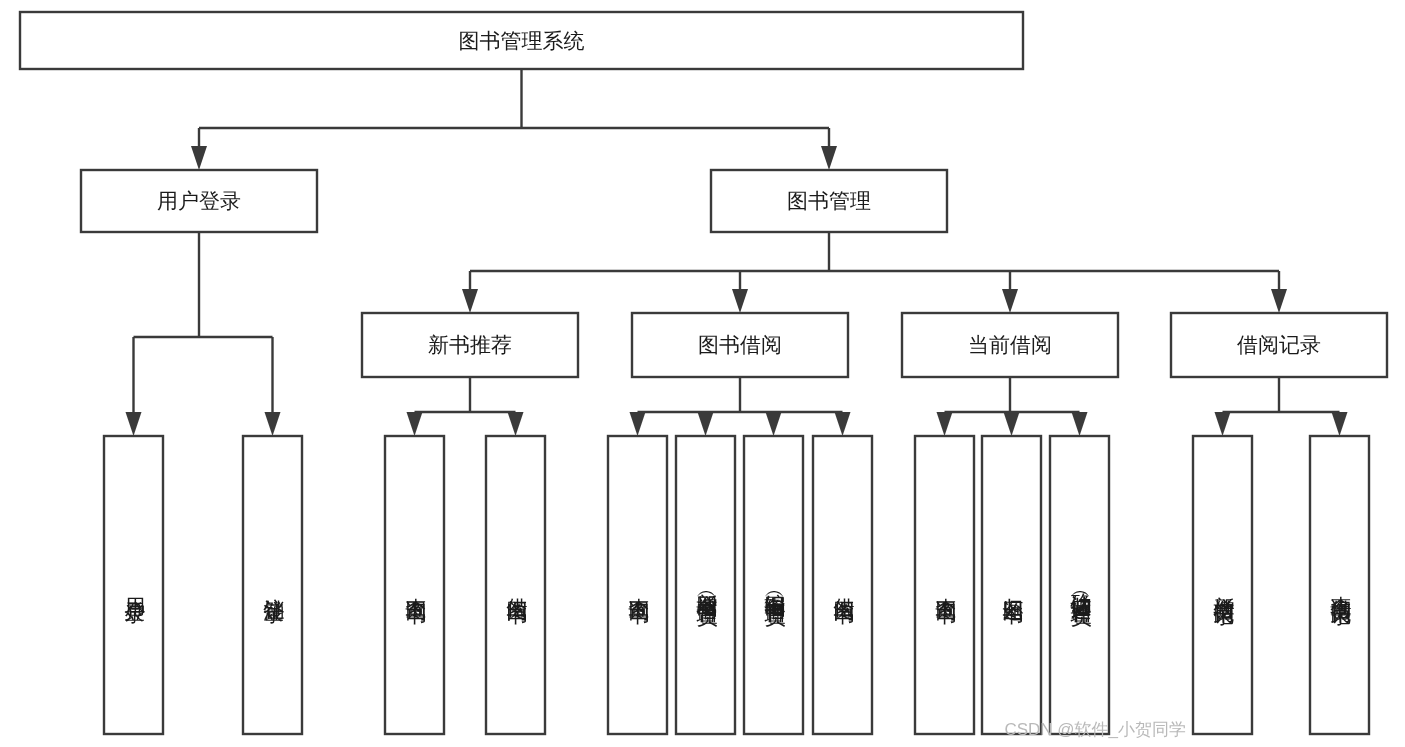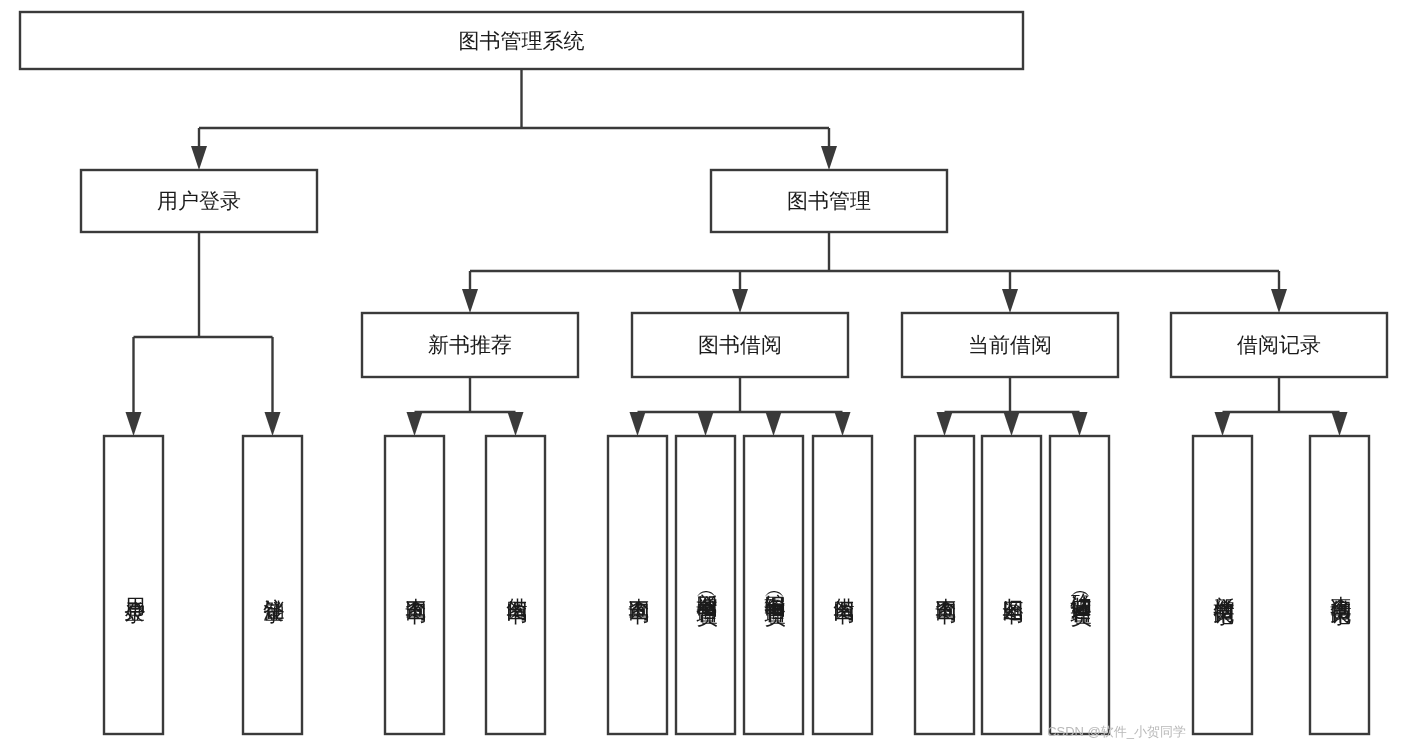"CSDN @软件_小贺同学" .watermark { font-size: 13px -> 17px }
